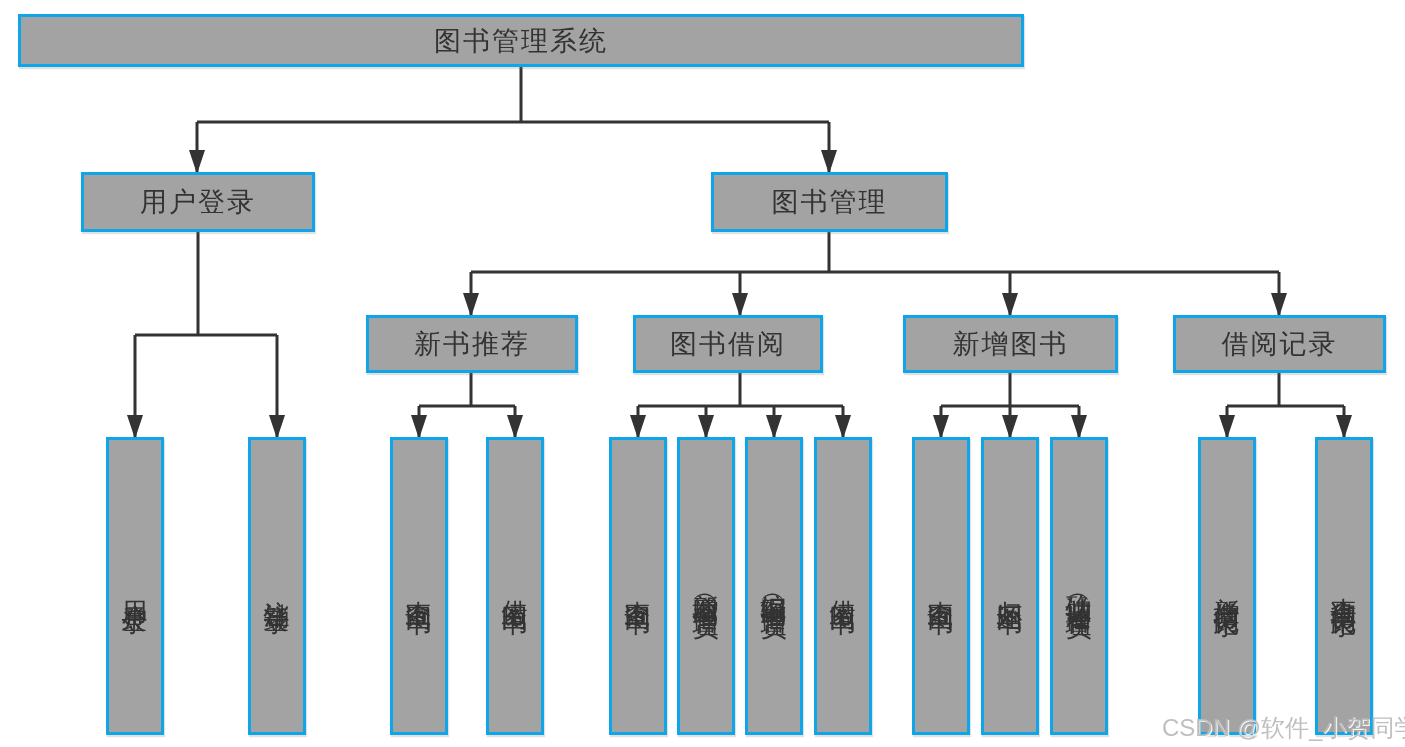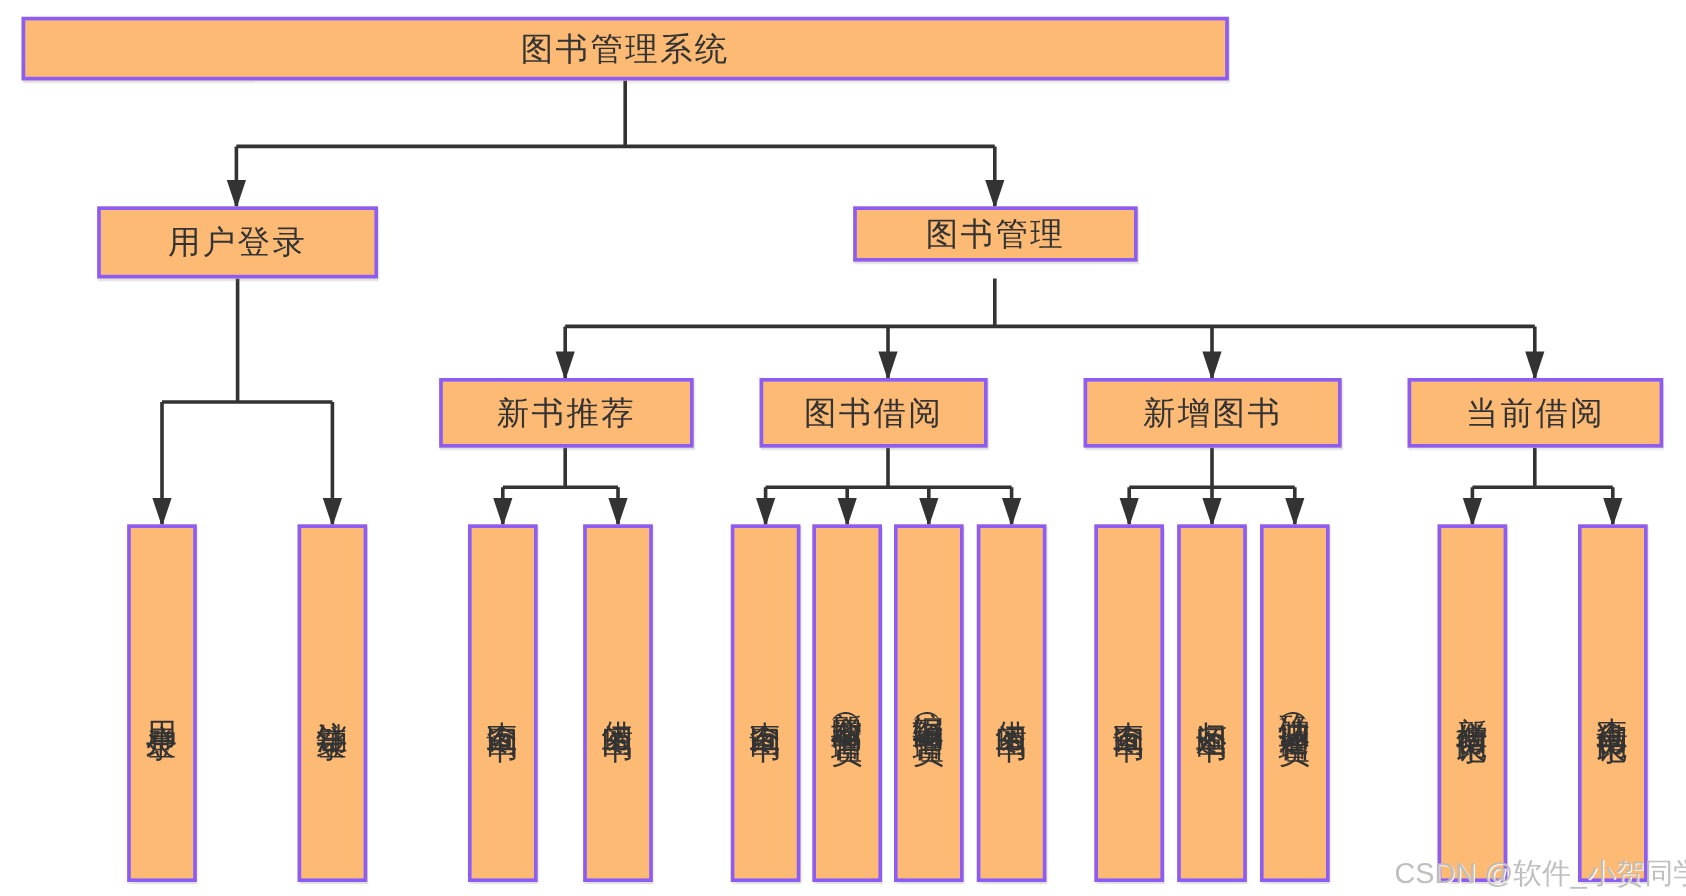"图书管理系统" .hbox, .vbox { background: #fdba74 -> #a3a3a3; border: 3px solid #8b5cf6 -> 3px solid #0ea5e9 }
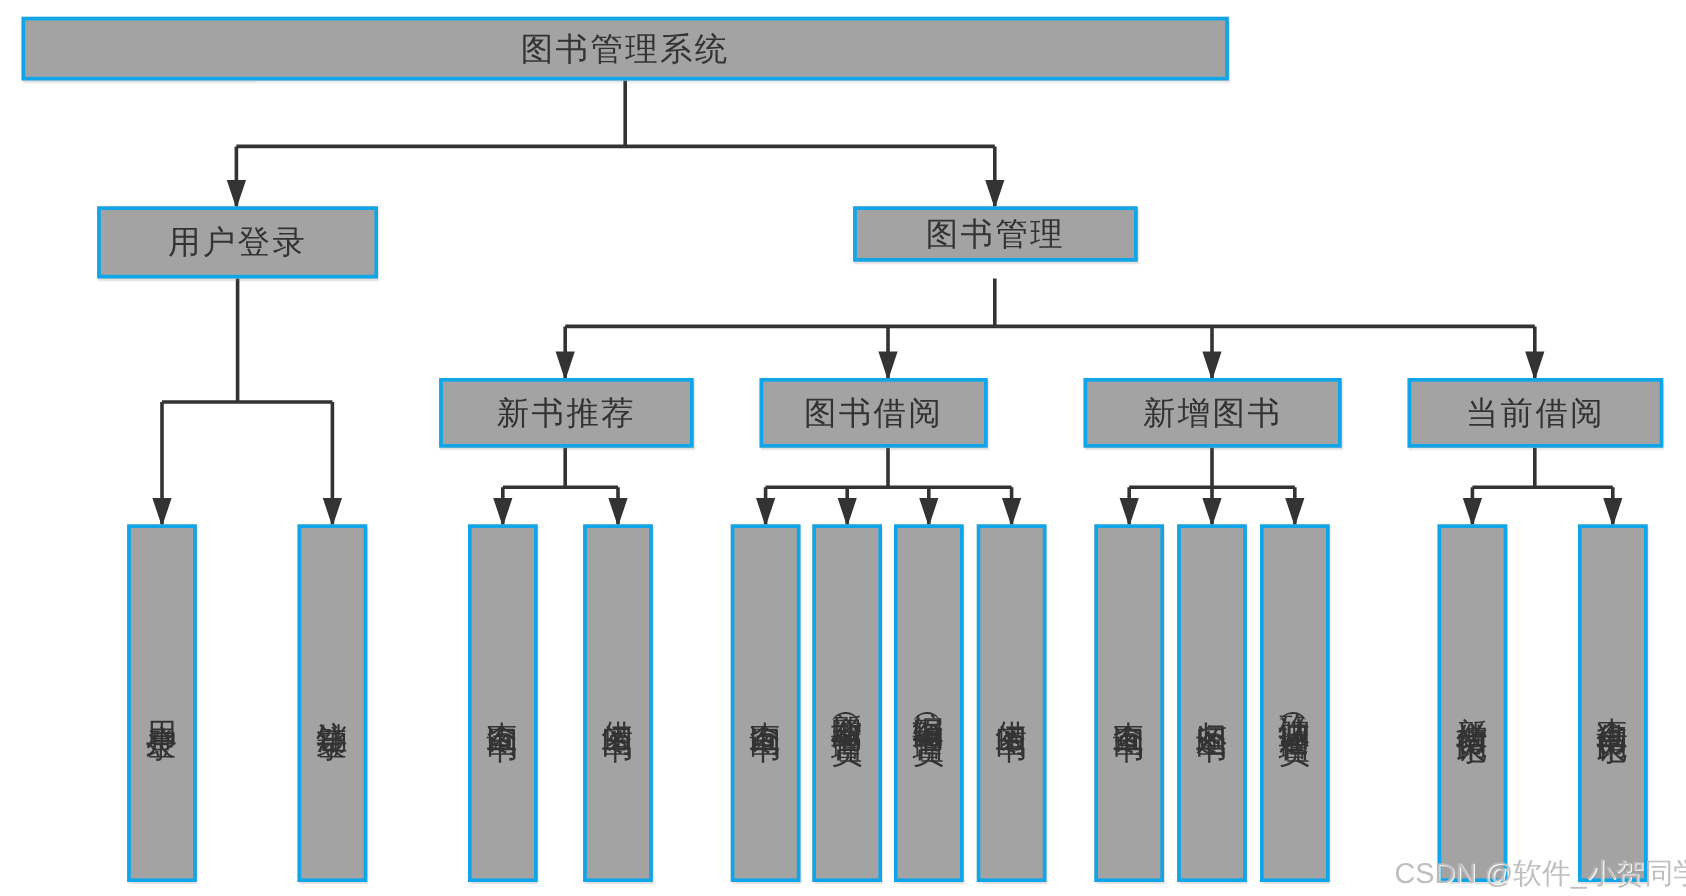"图书管理" .box-l2-b { height: 46px -> 60px }
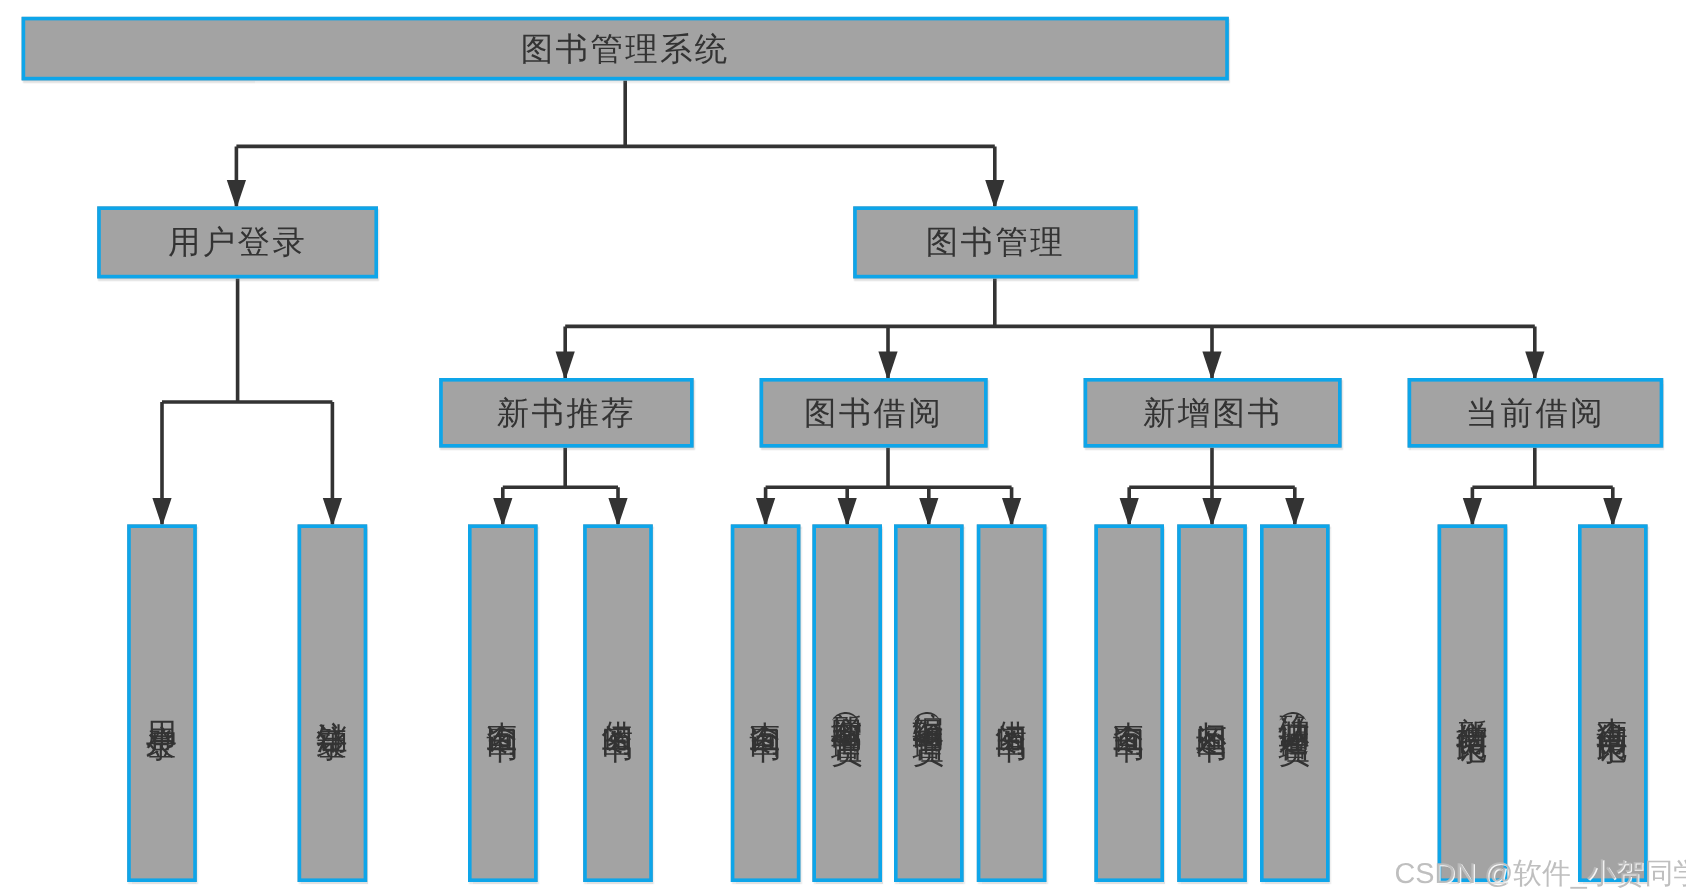"当前借阅" span { text: 当前借阅 -> 借阅记录 }
